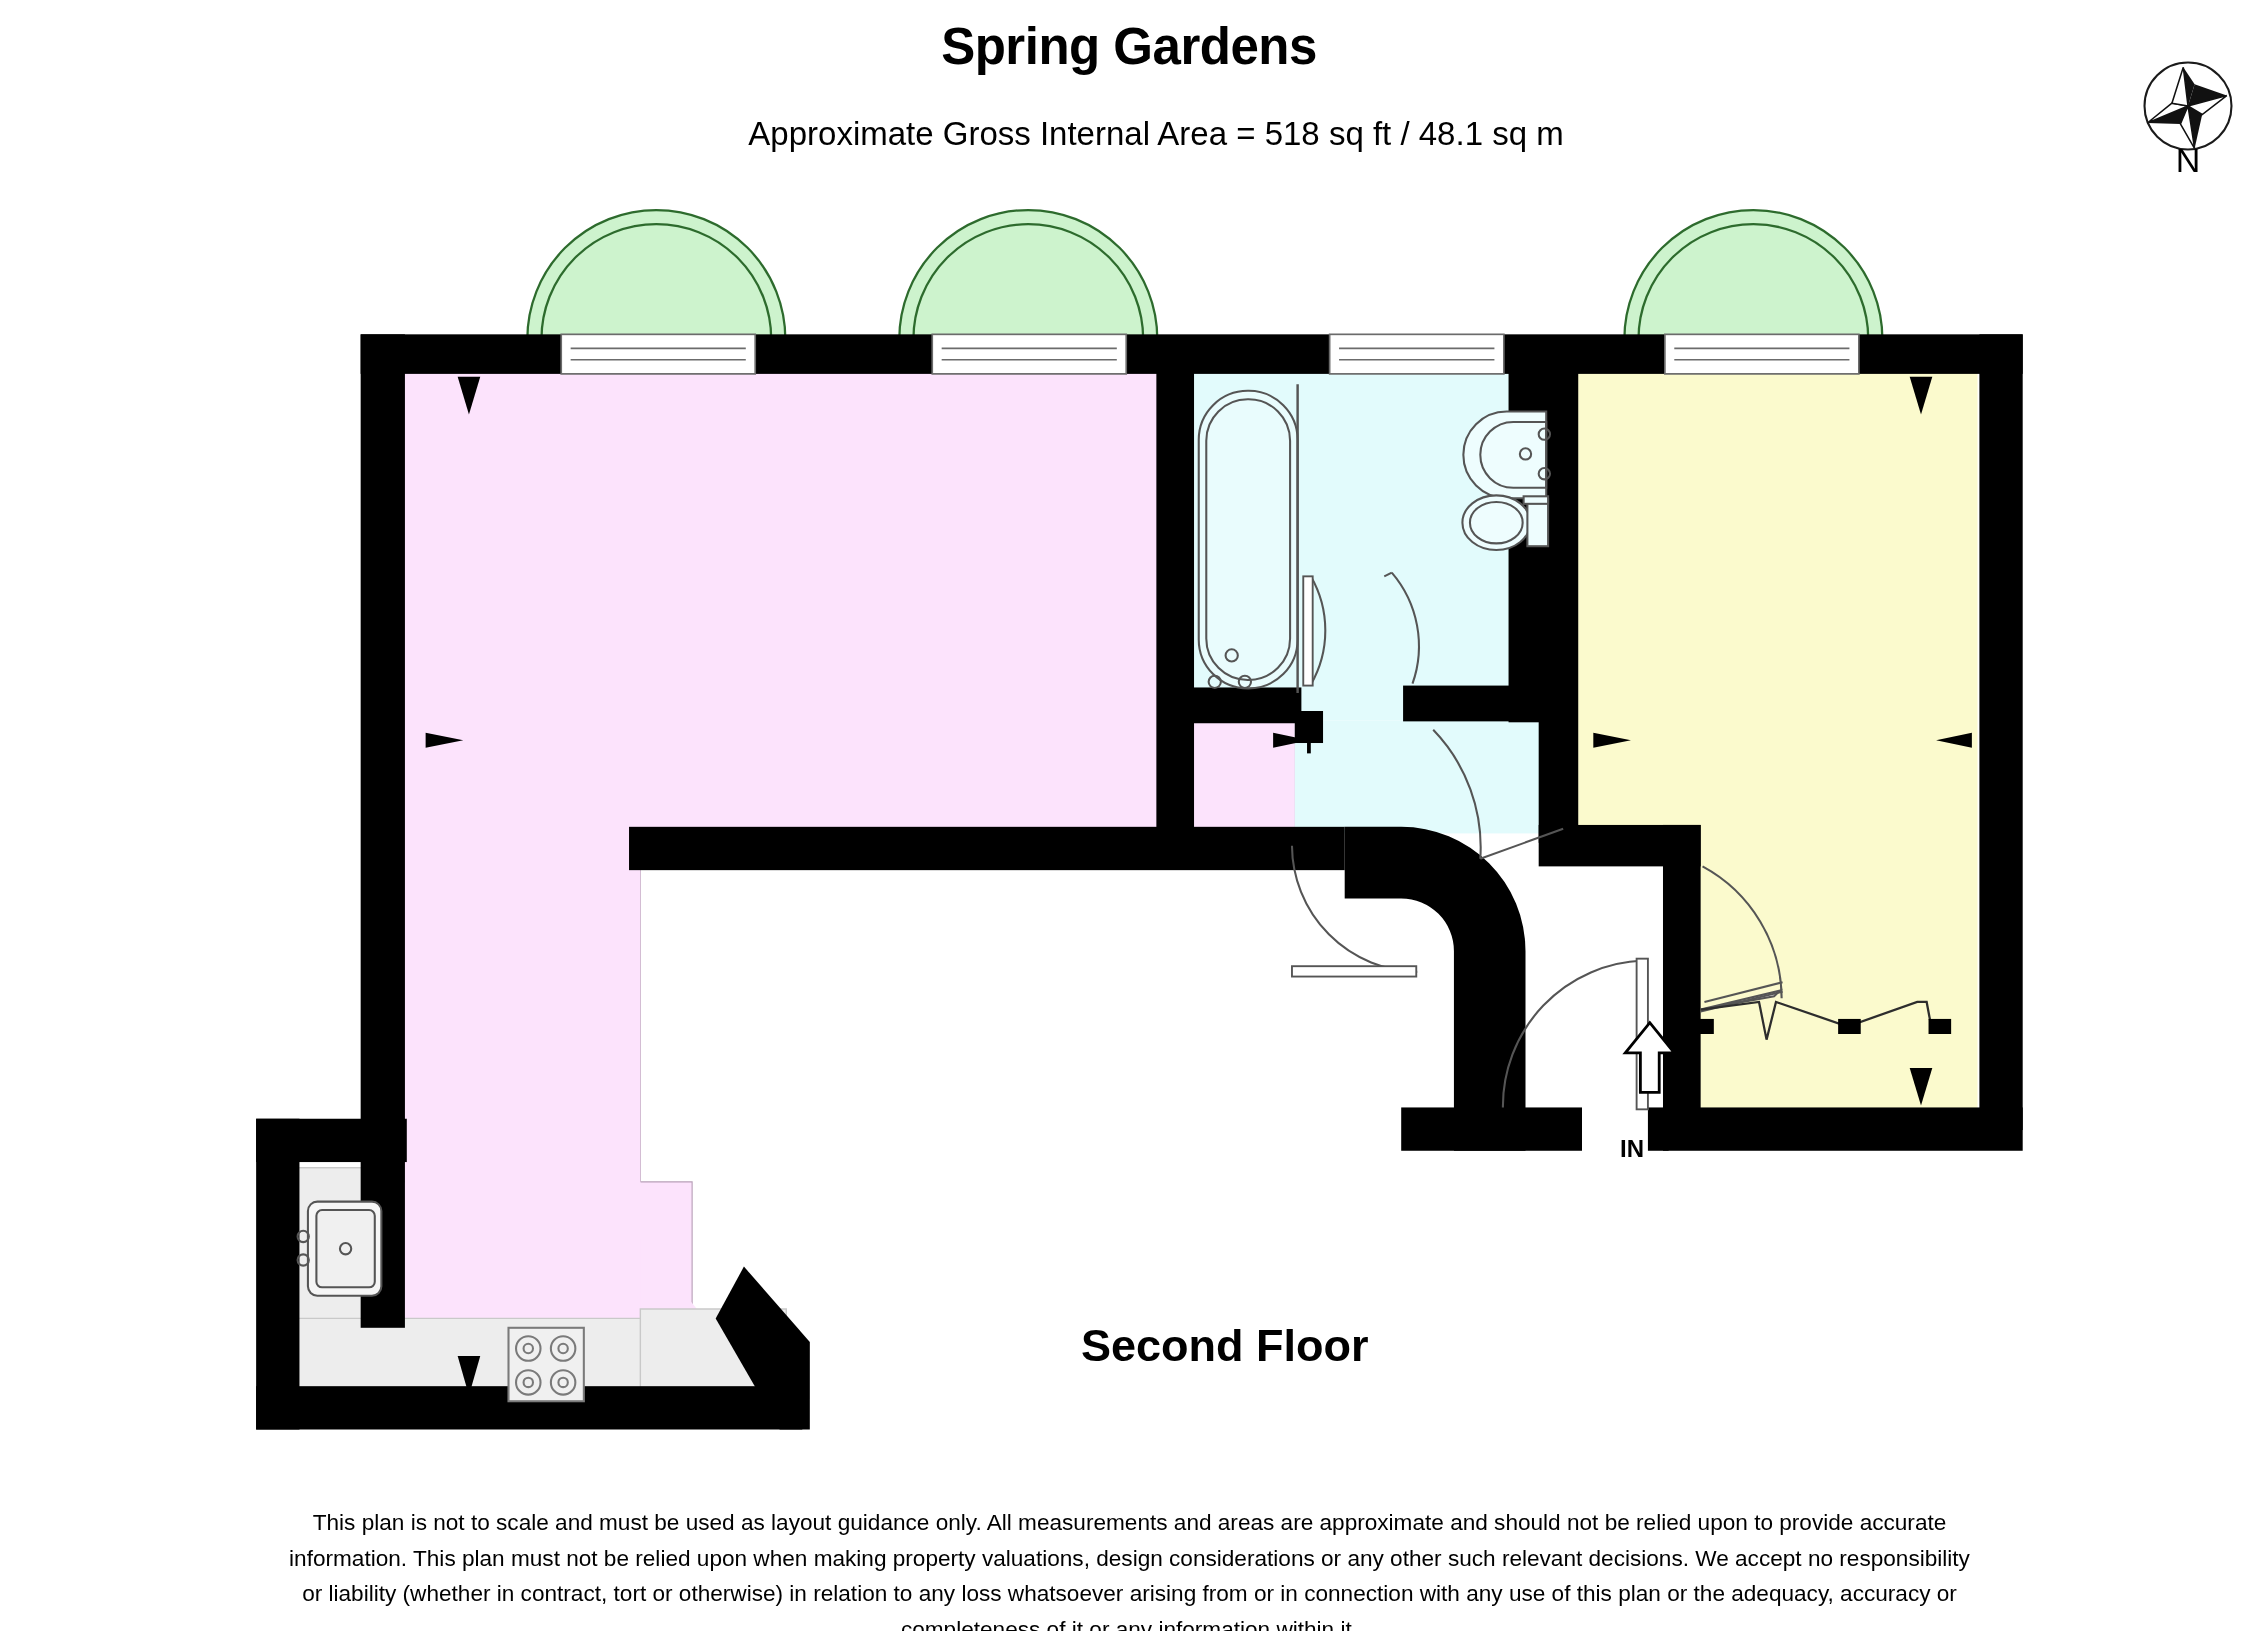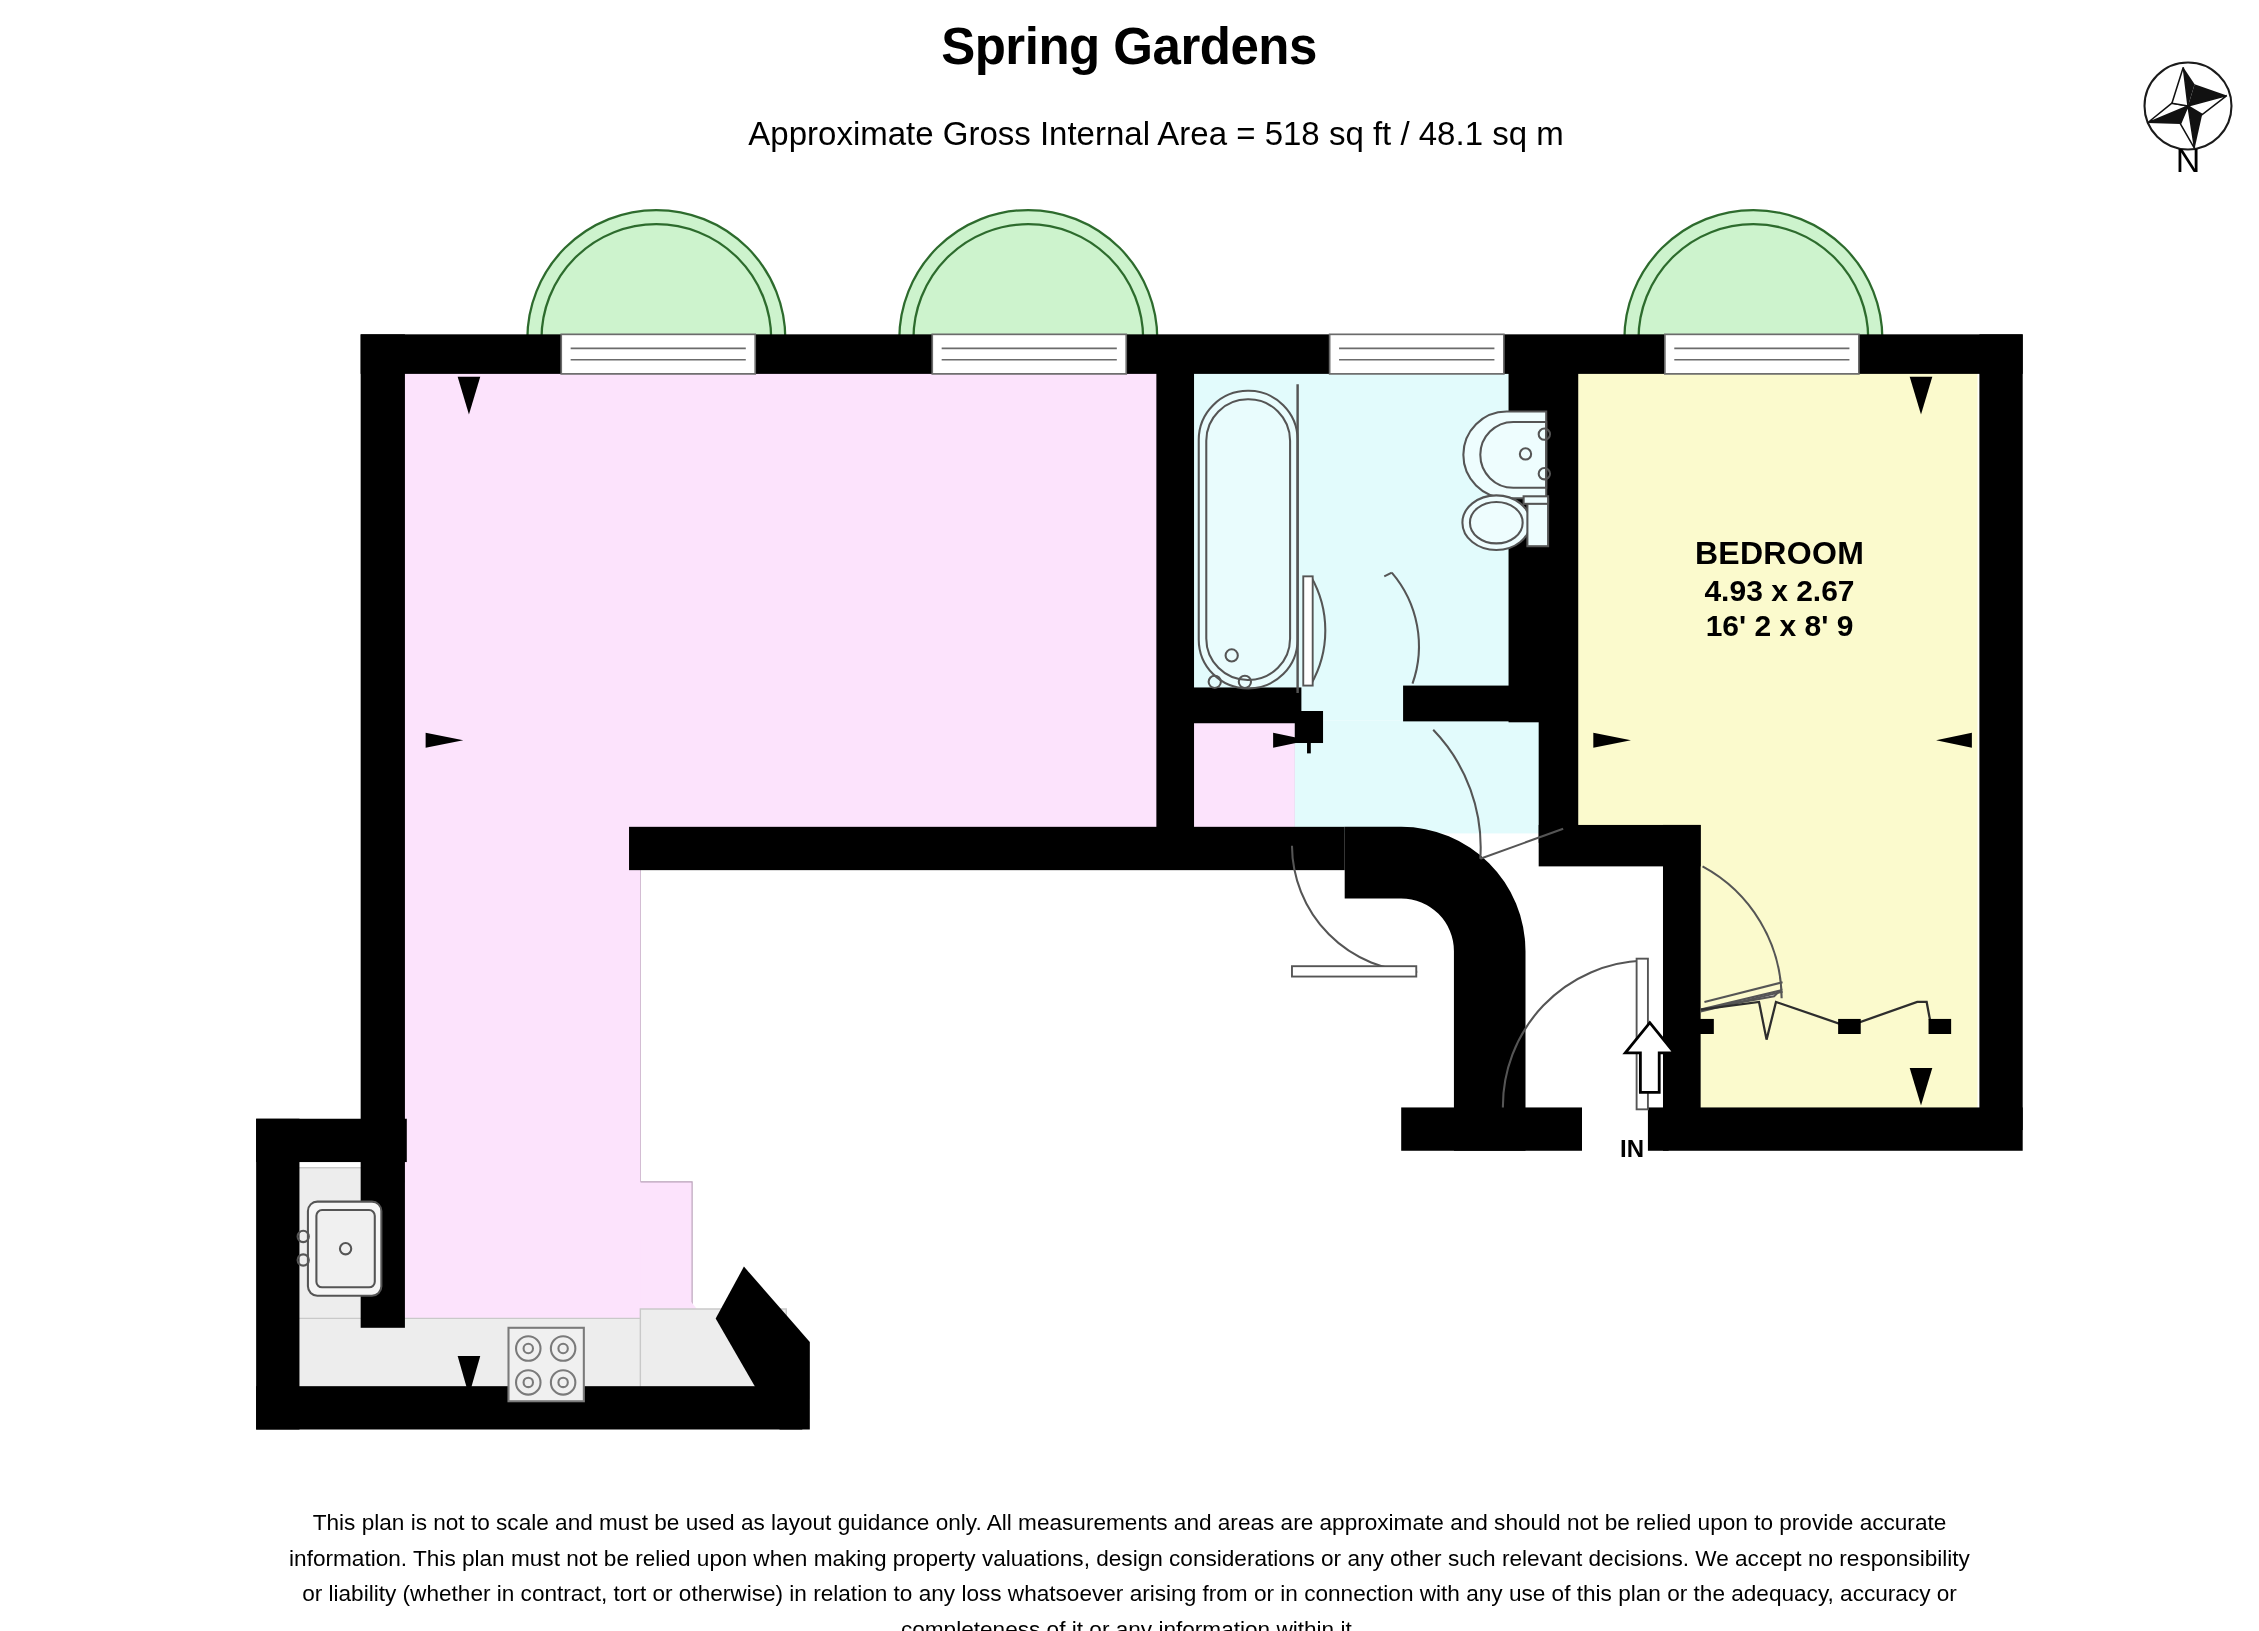"BEDROOM" div.roomlabel { html: <div> <div>BEDROOM</div> <div>4.93 x 2.67</div> <div>16' 2 x 8' 9</div> </div> -> none }
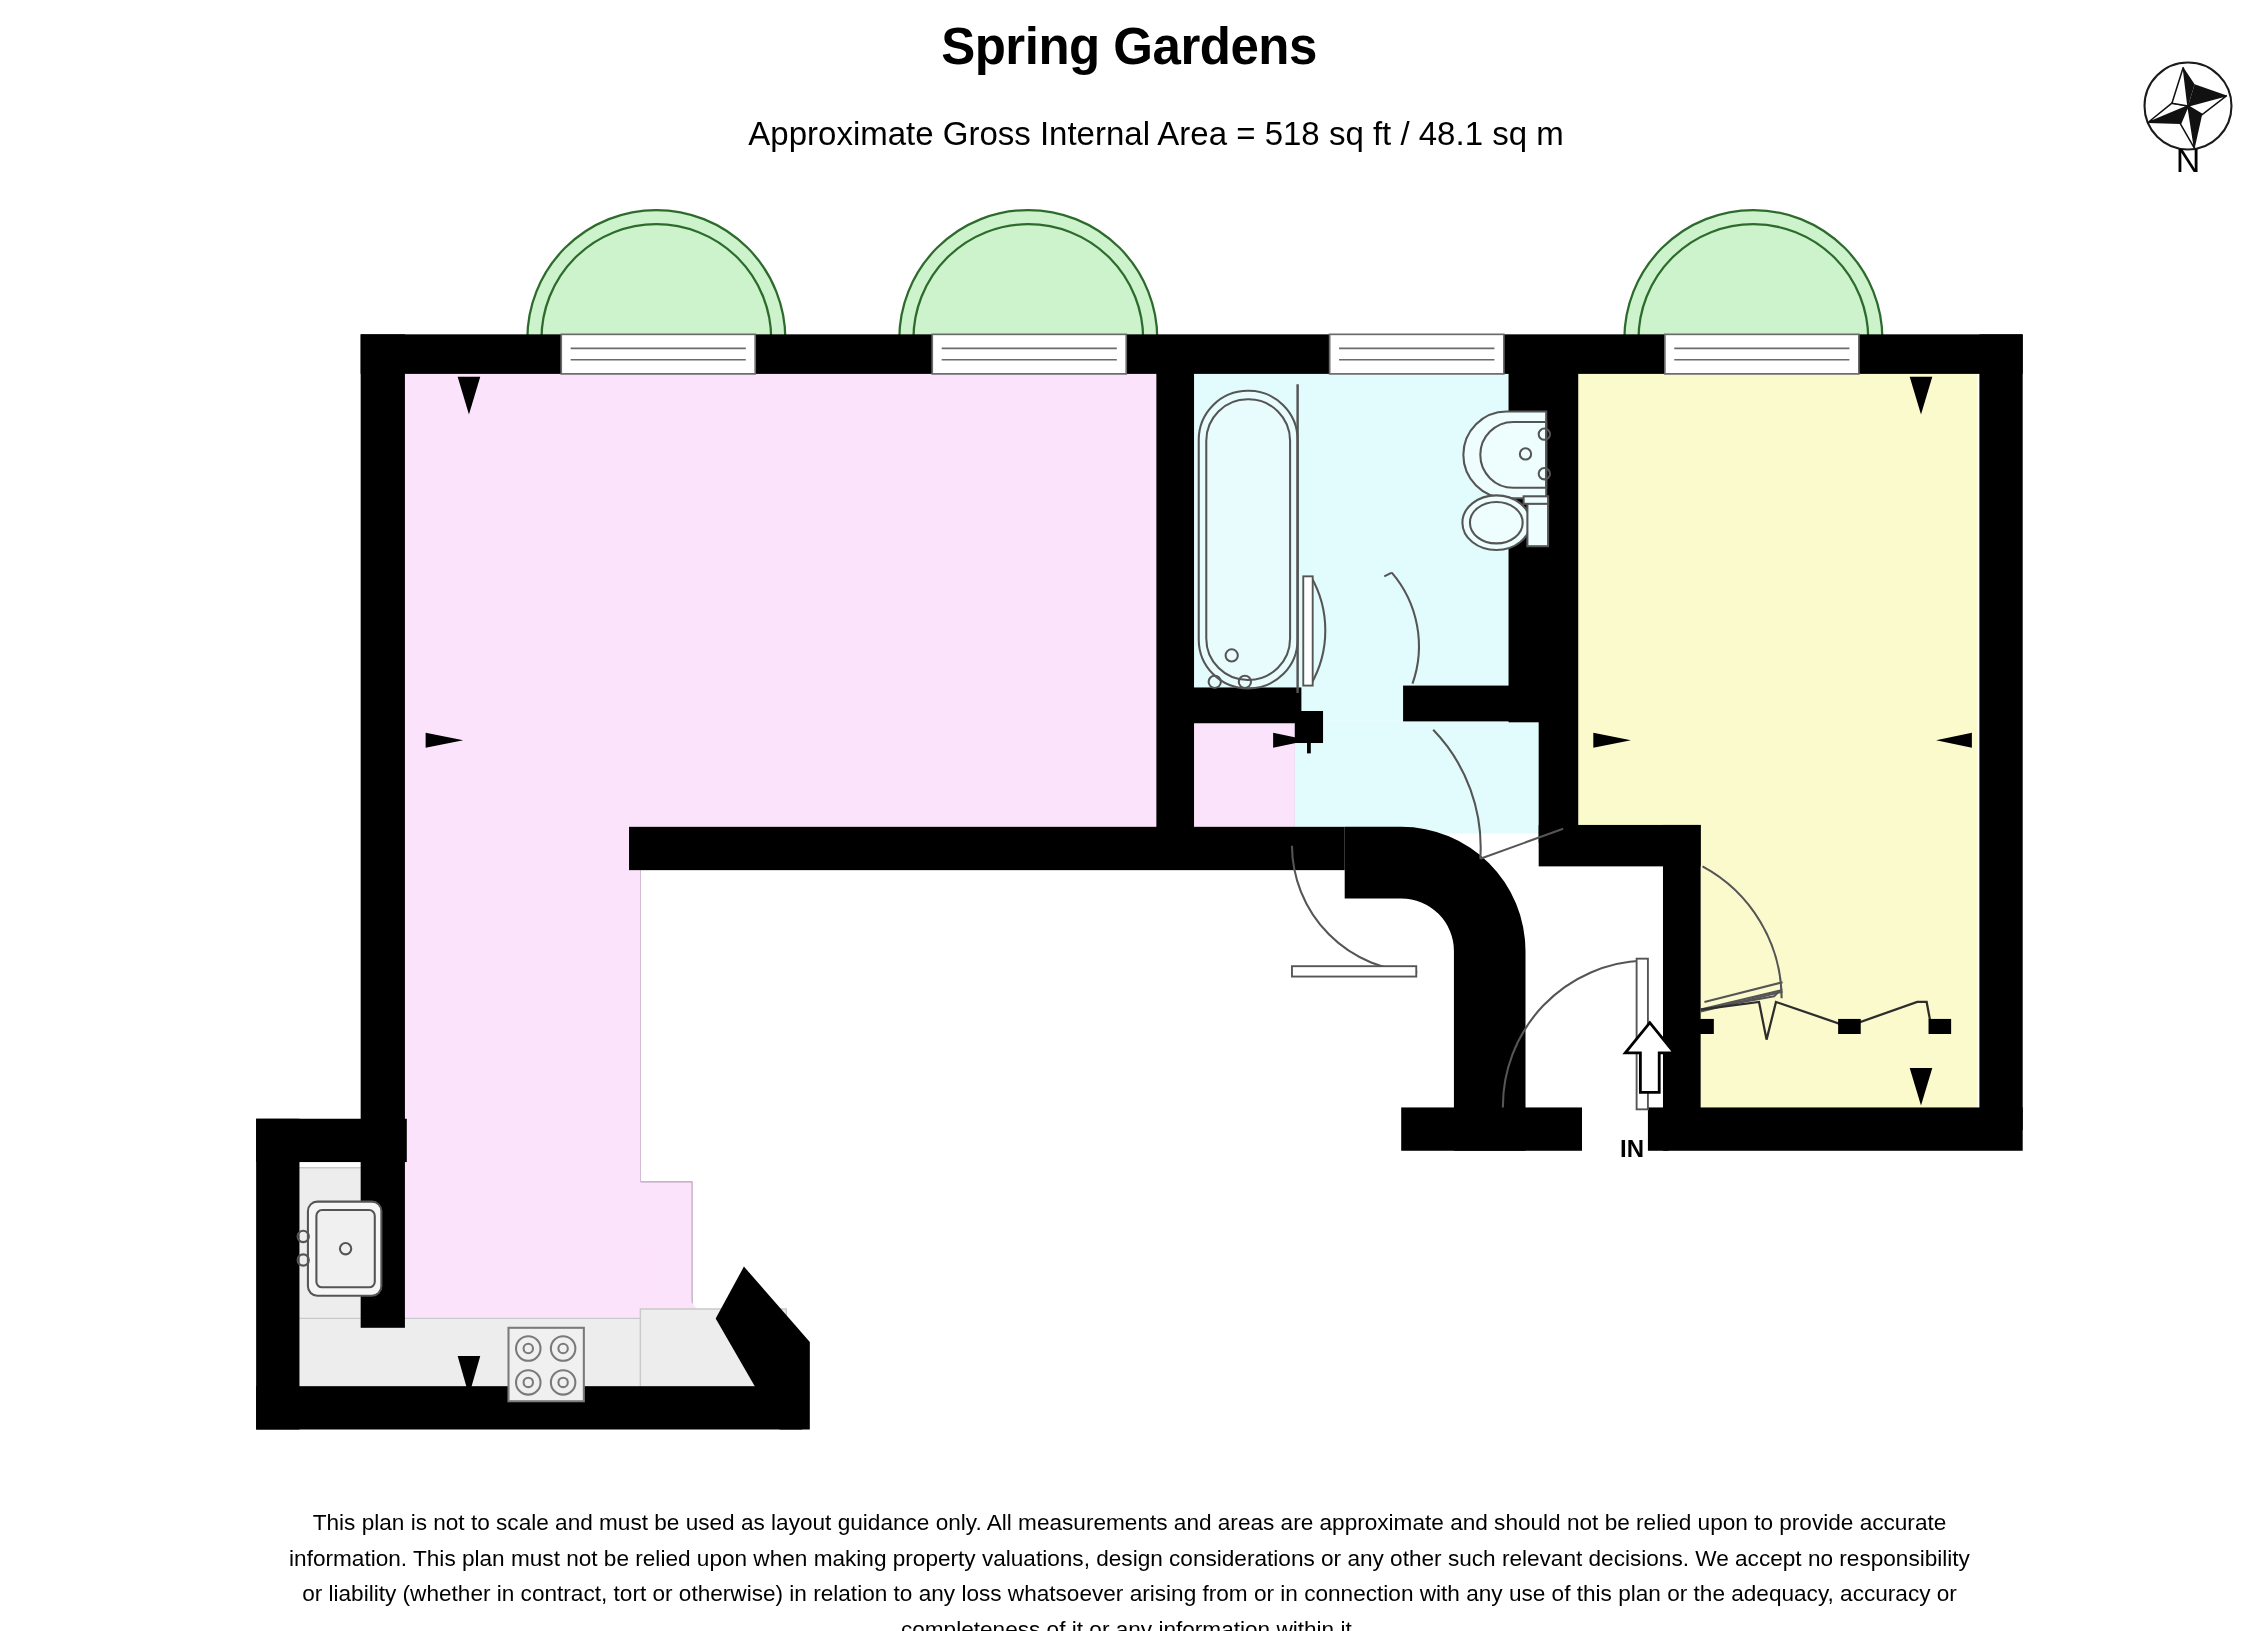"Second Floor" div.floor-label { html: none -> <div>Second Floor</div> }
